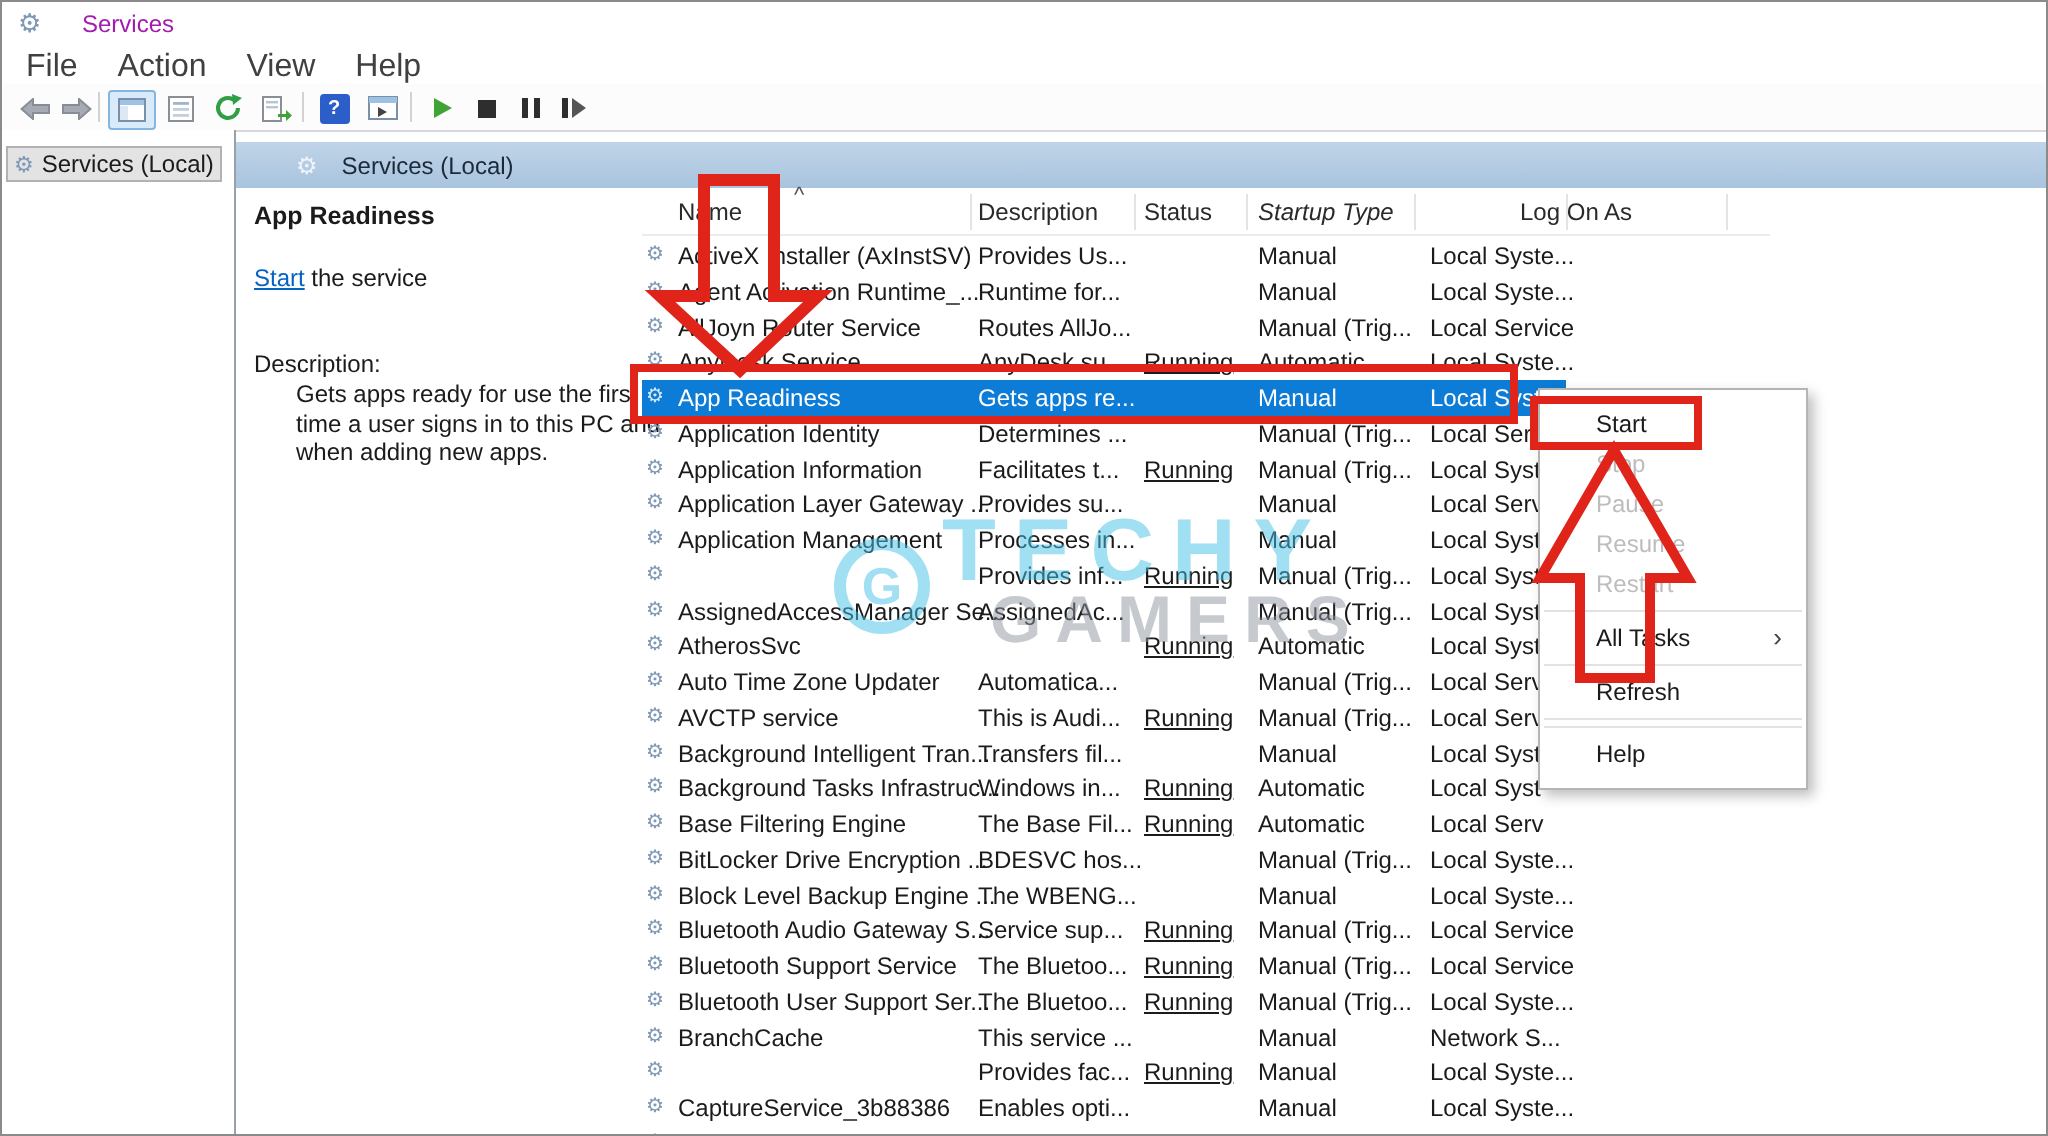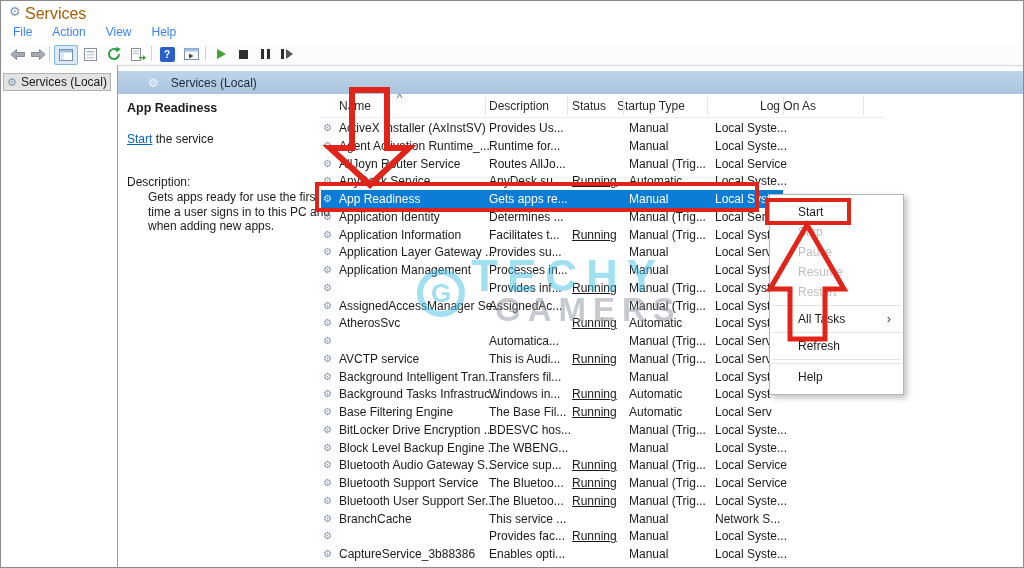"Services" .t-title { color: #a16207 -> #a21caf; font-size: 16px -> 12px; left: 24px -> 40px }
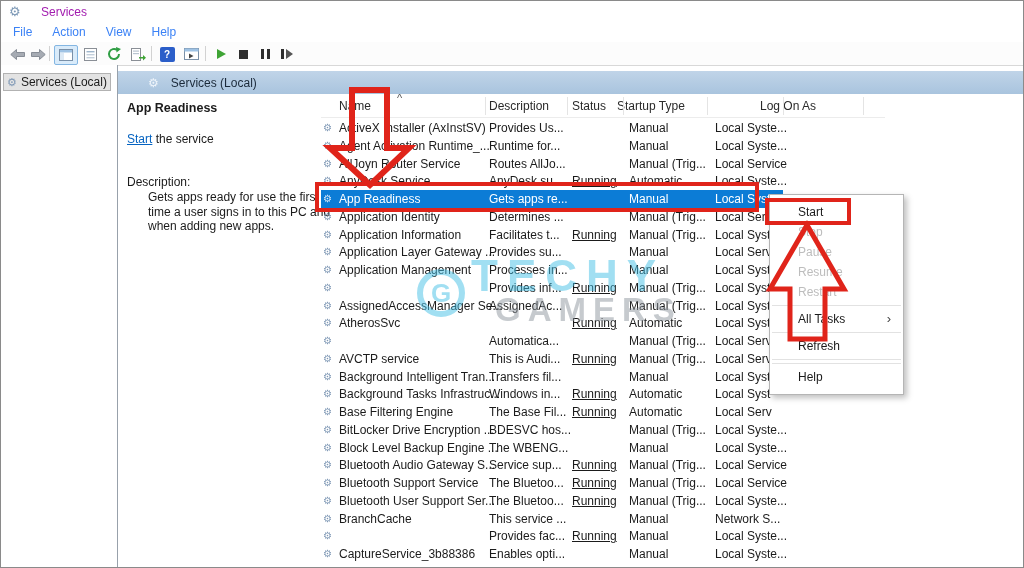"File" .menu-item { color: #3b82f6 -> #404040; font-size: 12px -> 16px }
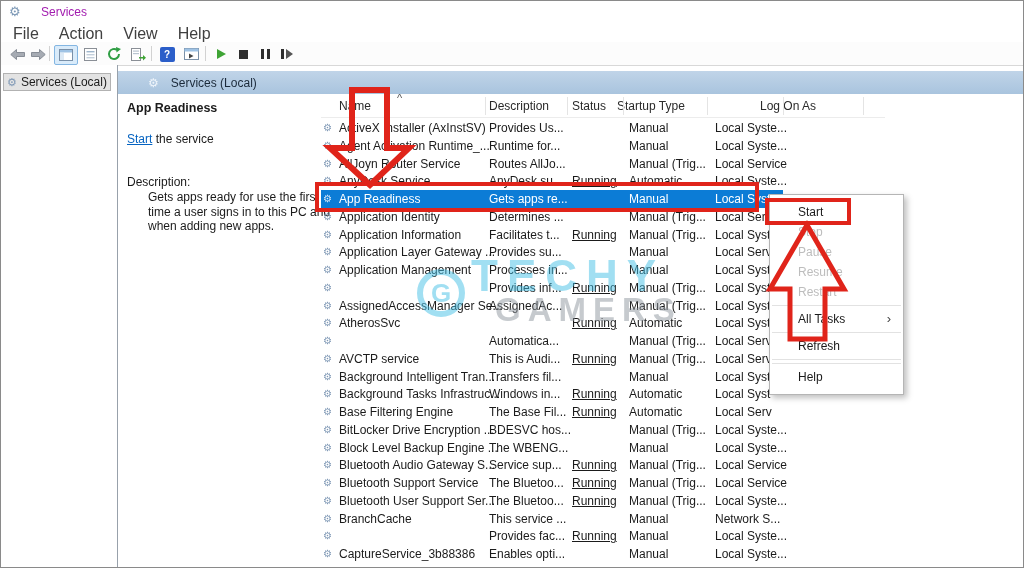"Startup Type" span.hcell { font-style: none -> italic; left: 296px -> 308px }
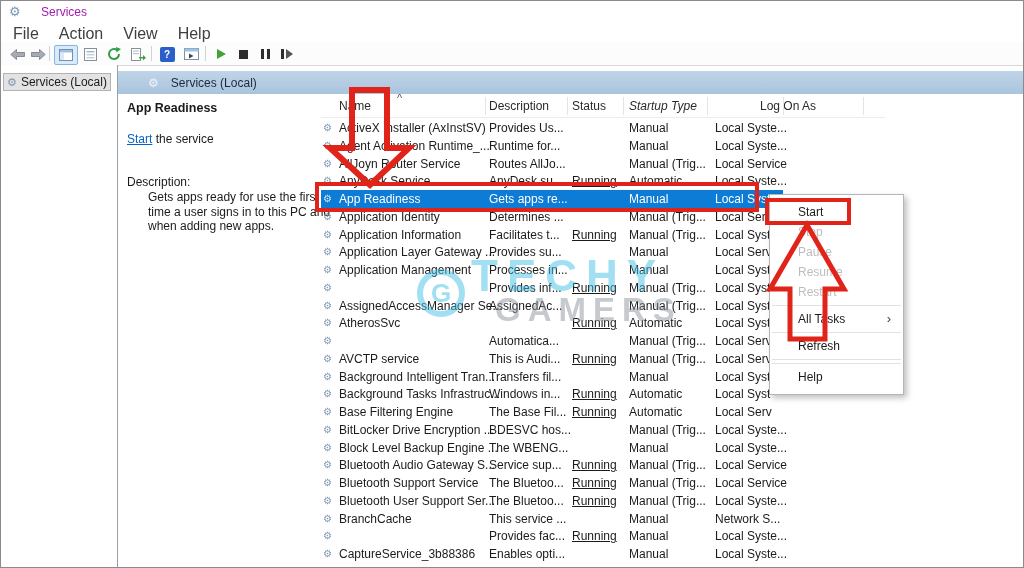"Auto Time Zone Updater" span.f-name { html: none -> <span>Auto Time Zone Updater</span> }
